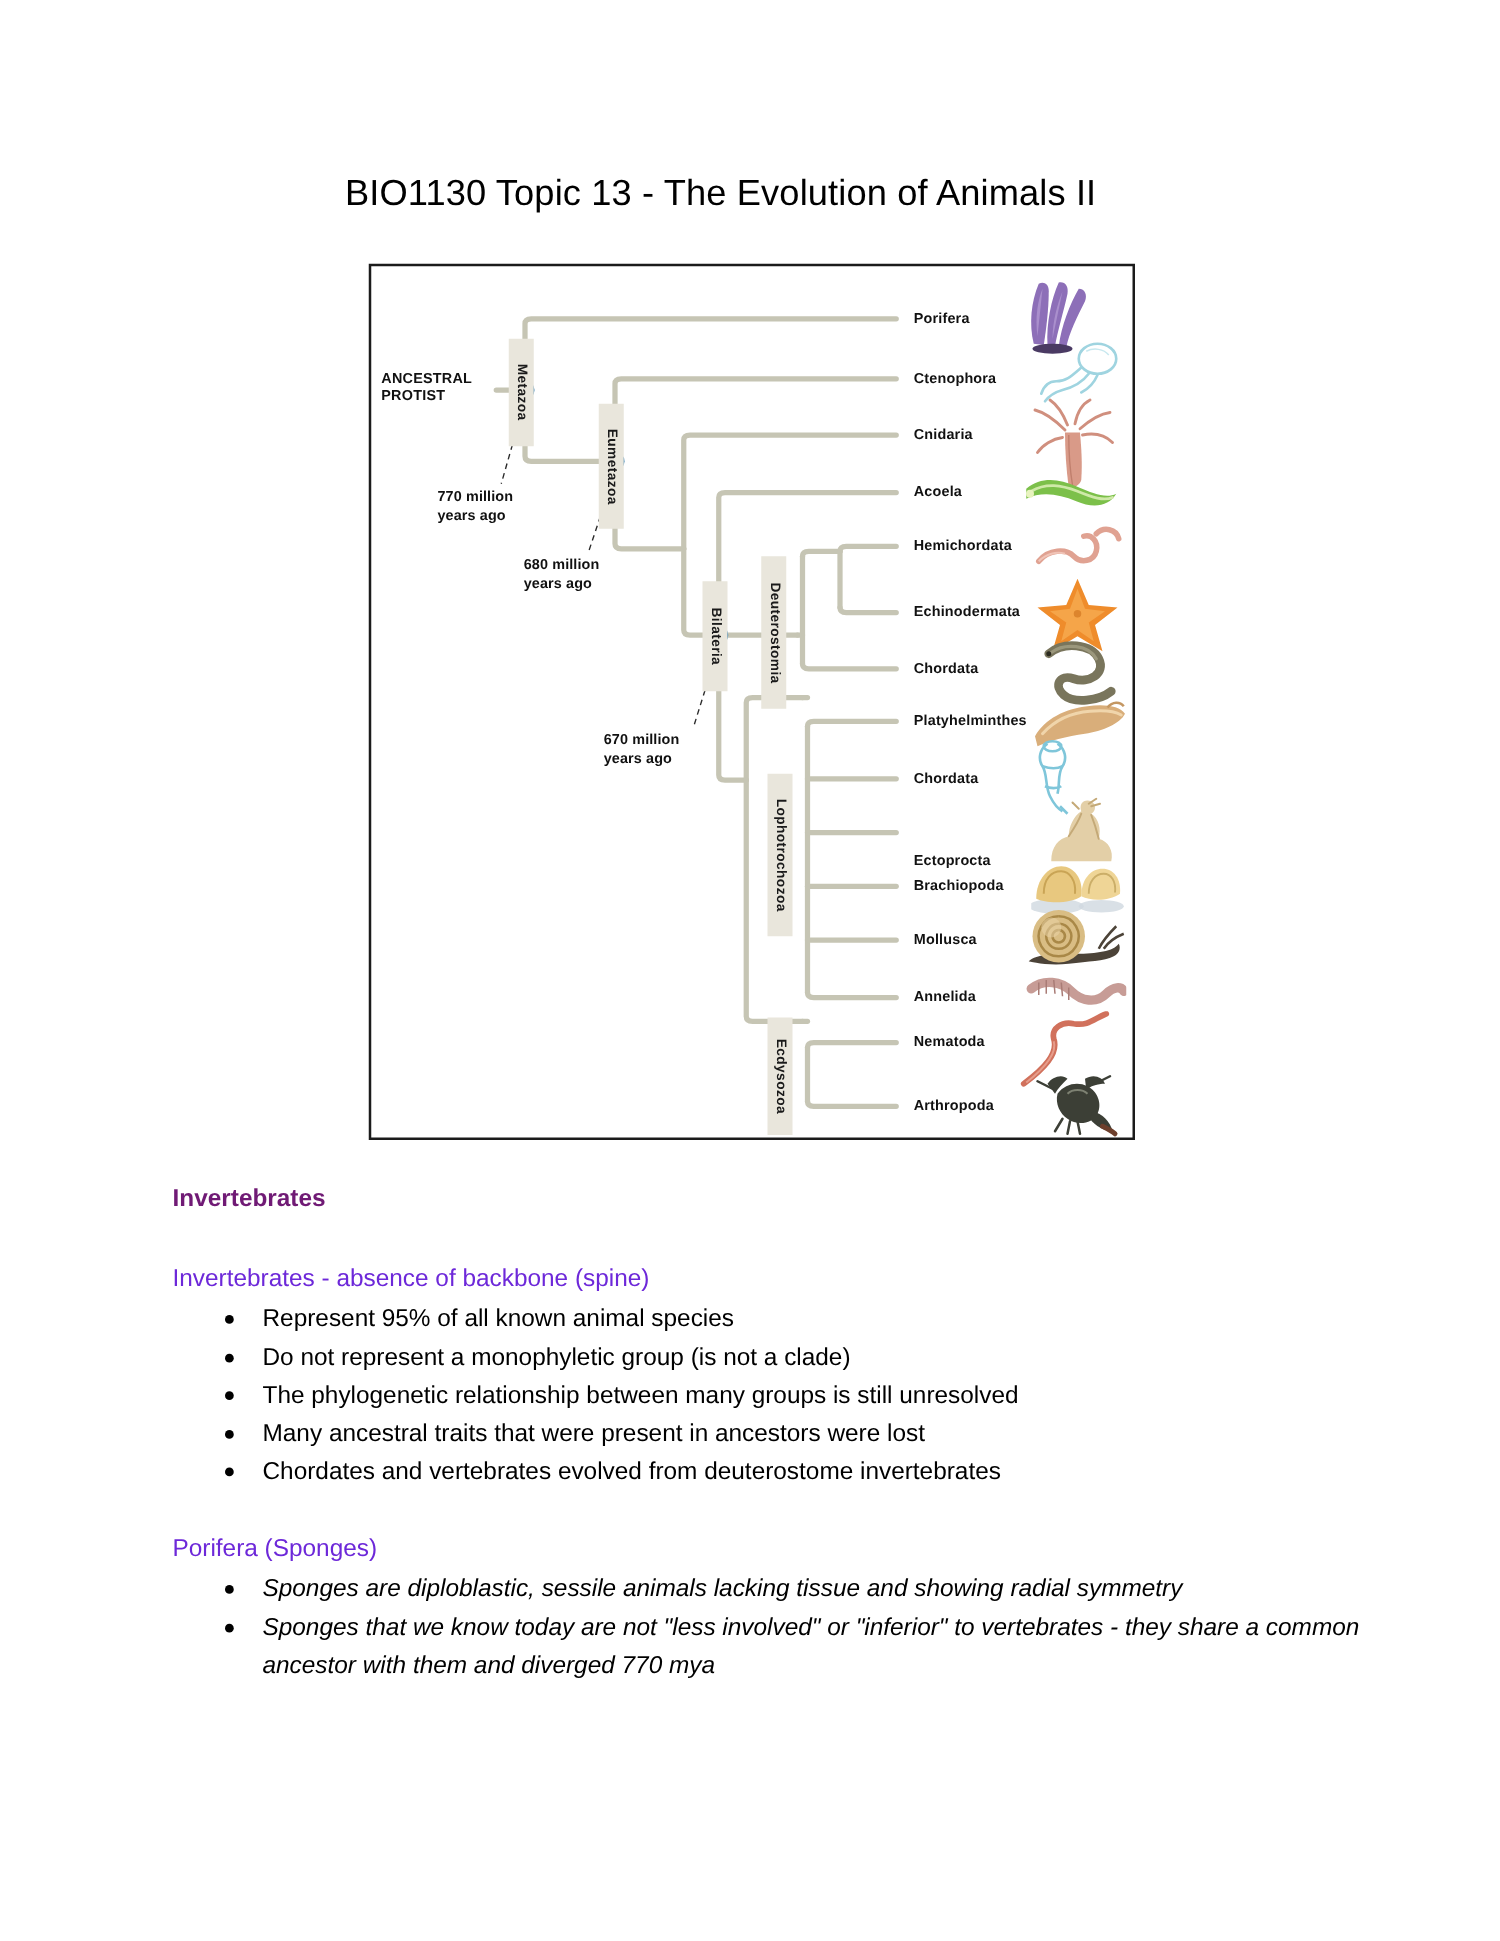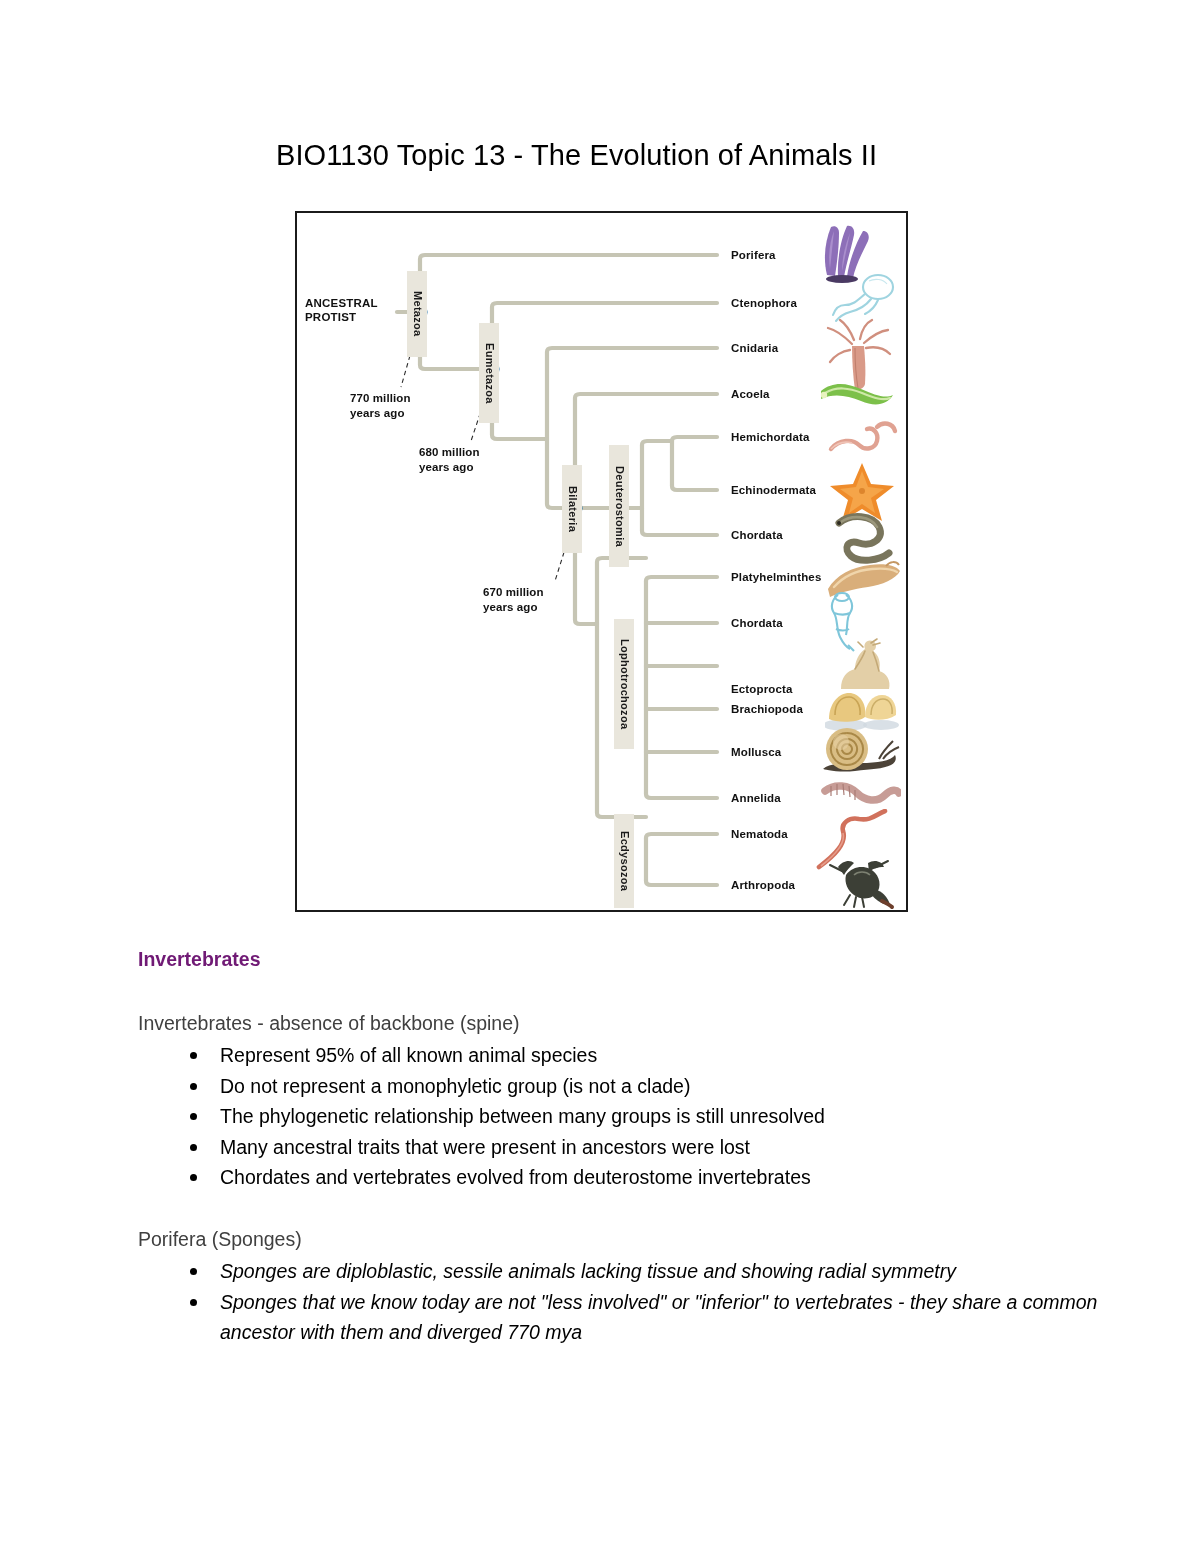"Invertebrates - absence of backbone" .para { color: #404040 -> #6d28d9 }
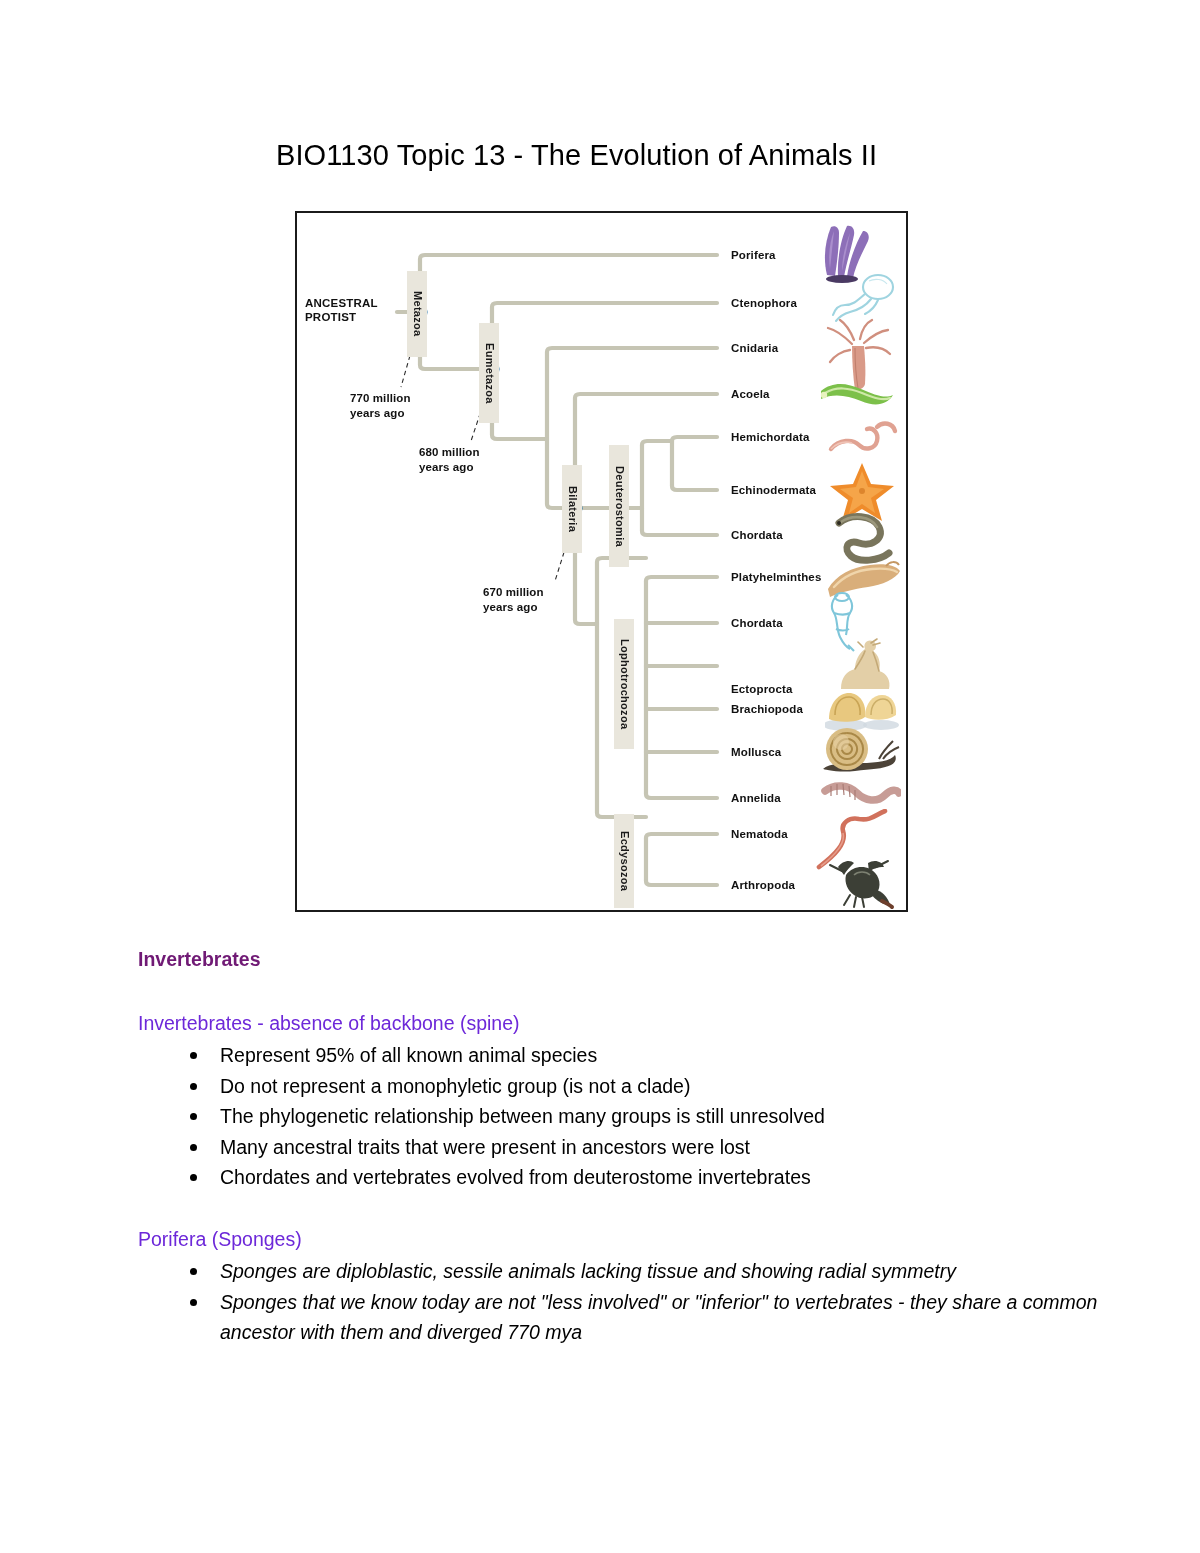"Represent 95% of all known" .bullets { left: 148px -> 138px }
